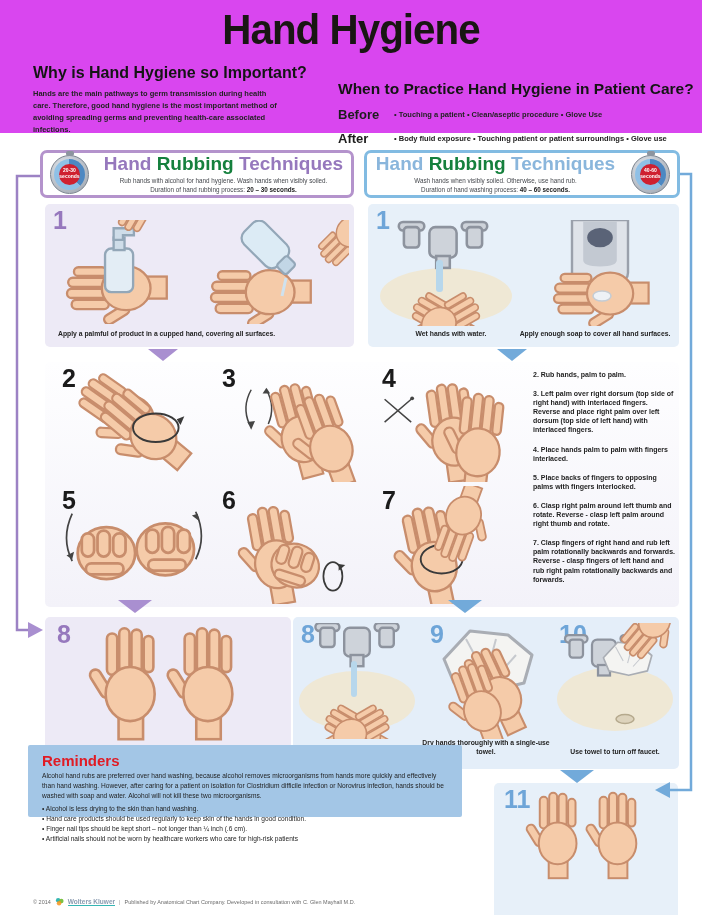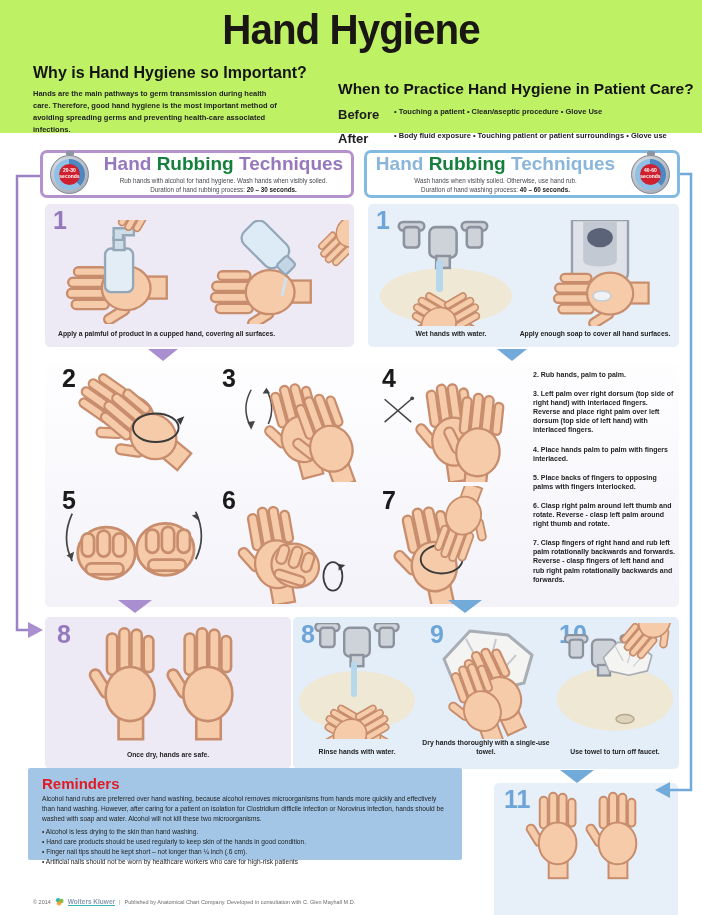"Hand Hygiene" .header { background: #bef264 -> #d946ef }
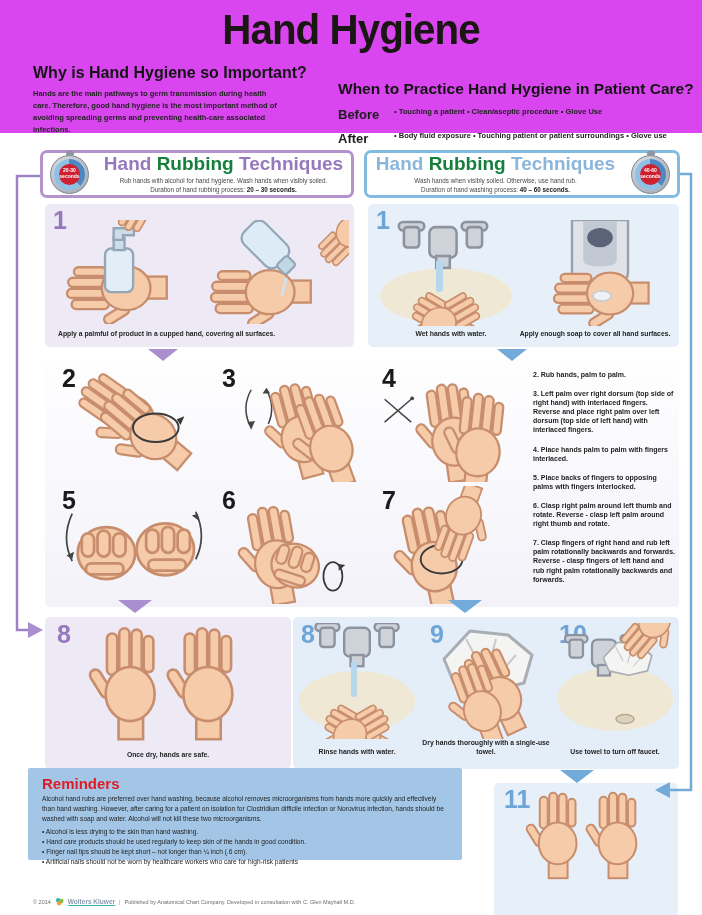"Before" .when .row { align-items: flex-start -> center }
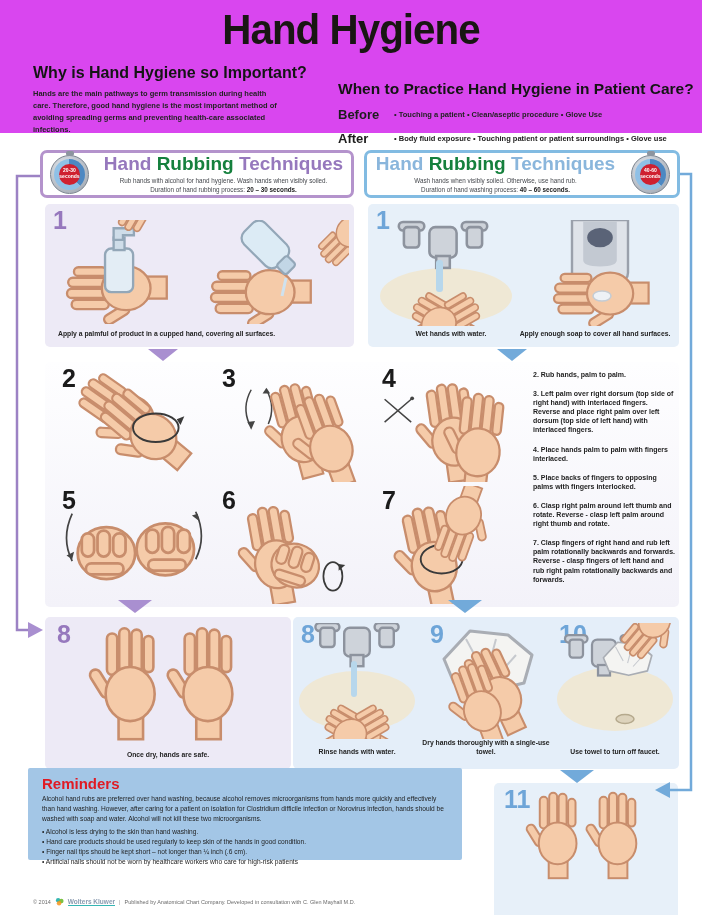"Reminders" #reminders { height: 92px -> 72px; top: 768px -> 745px }
